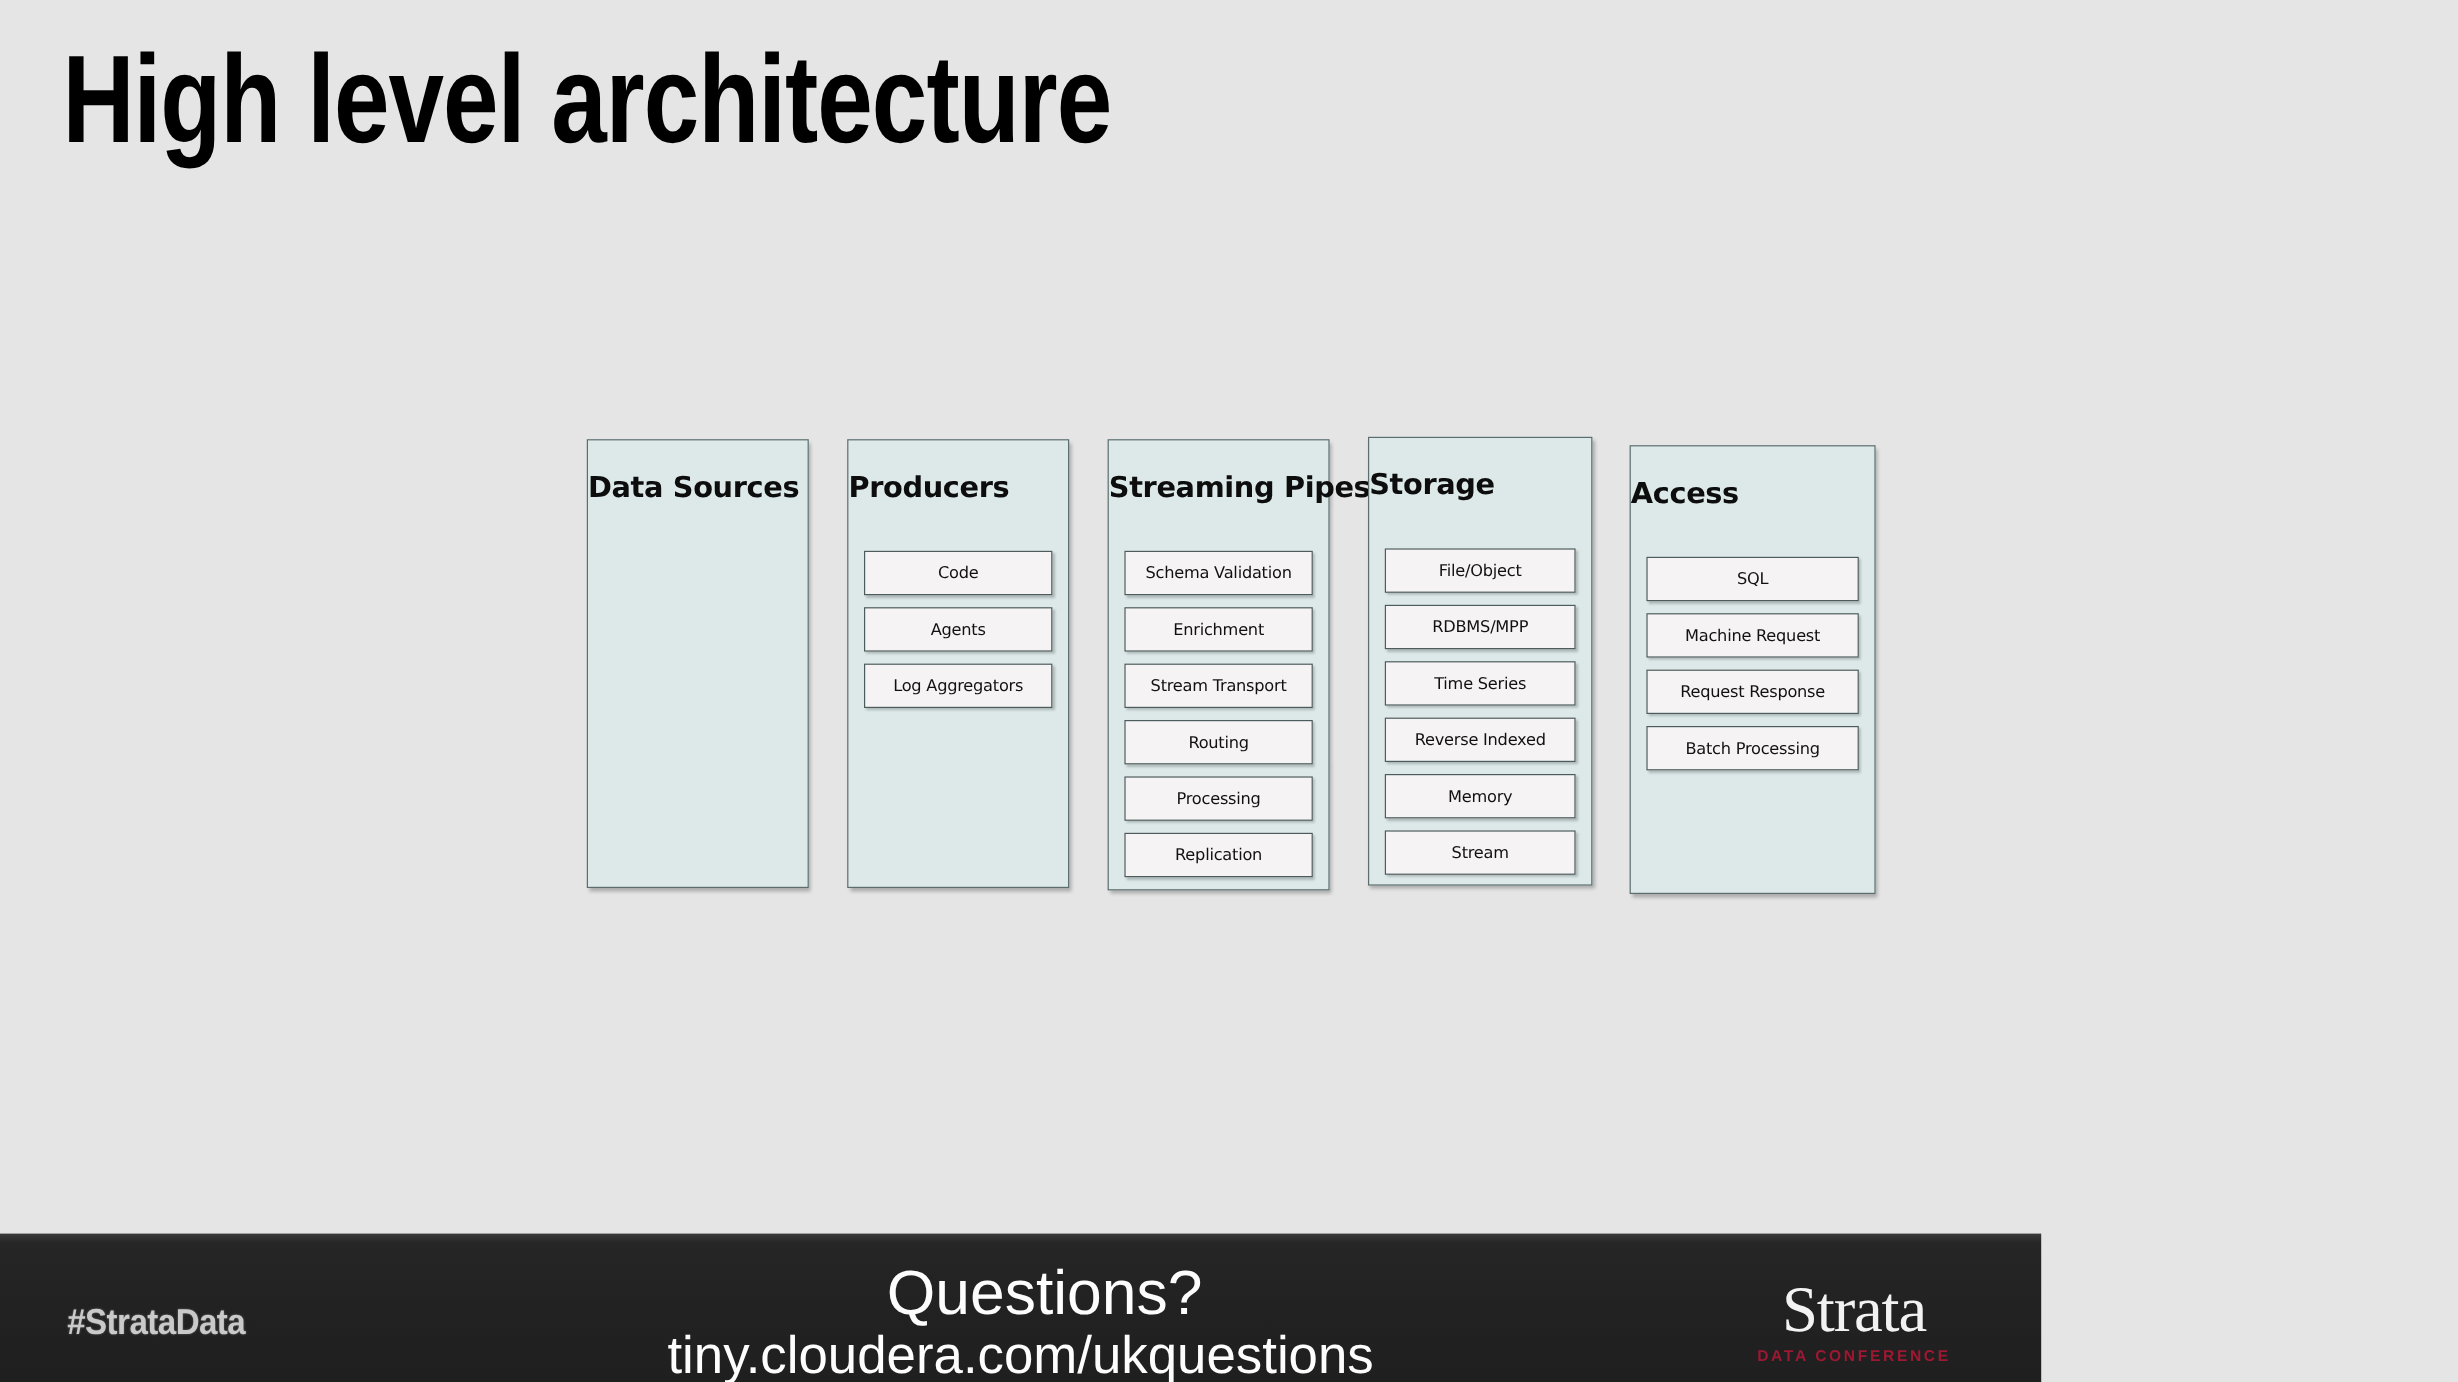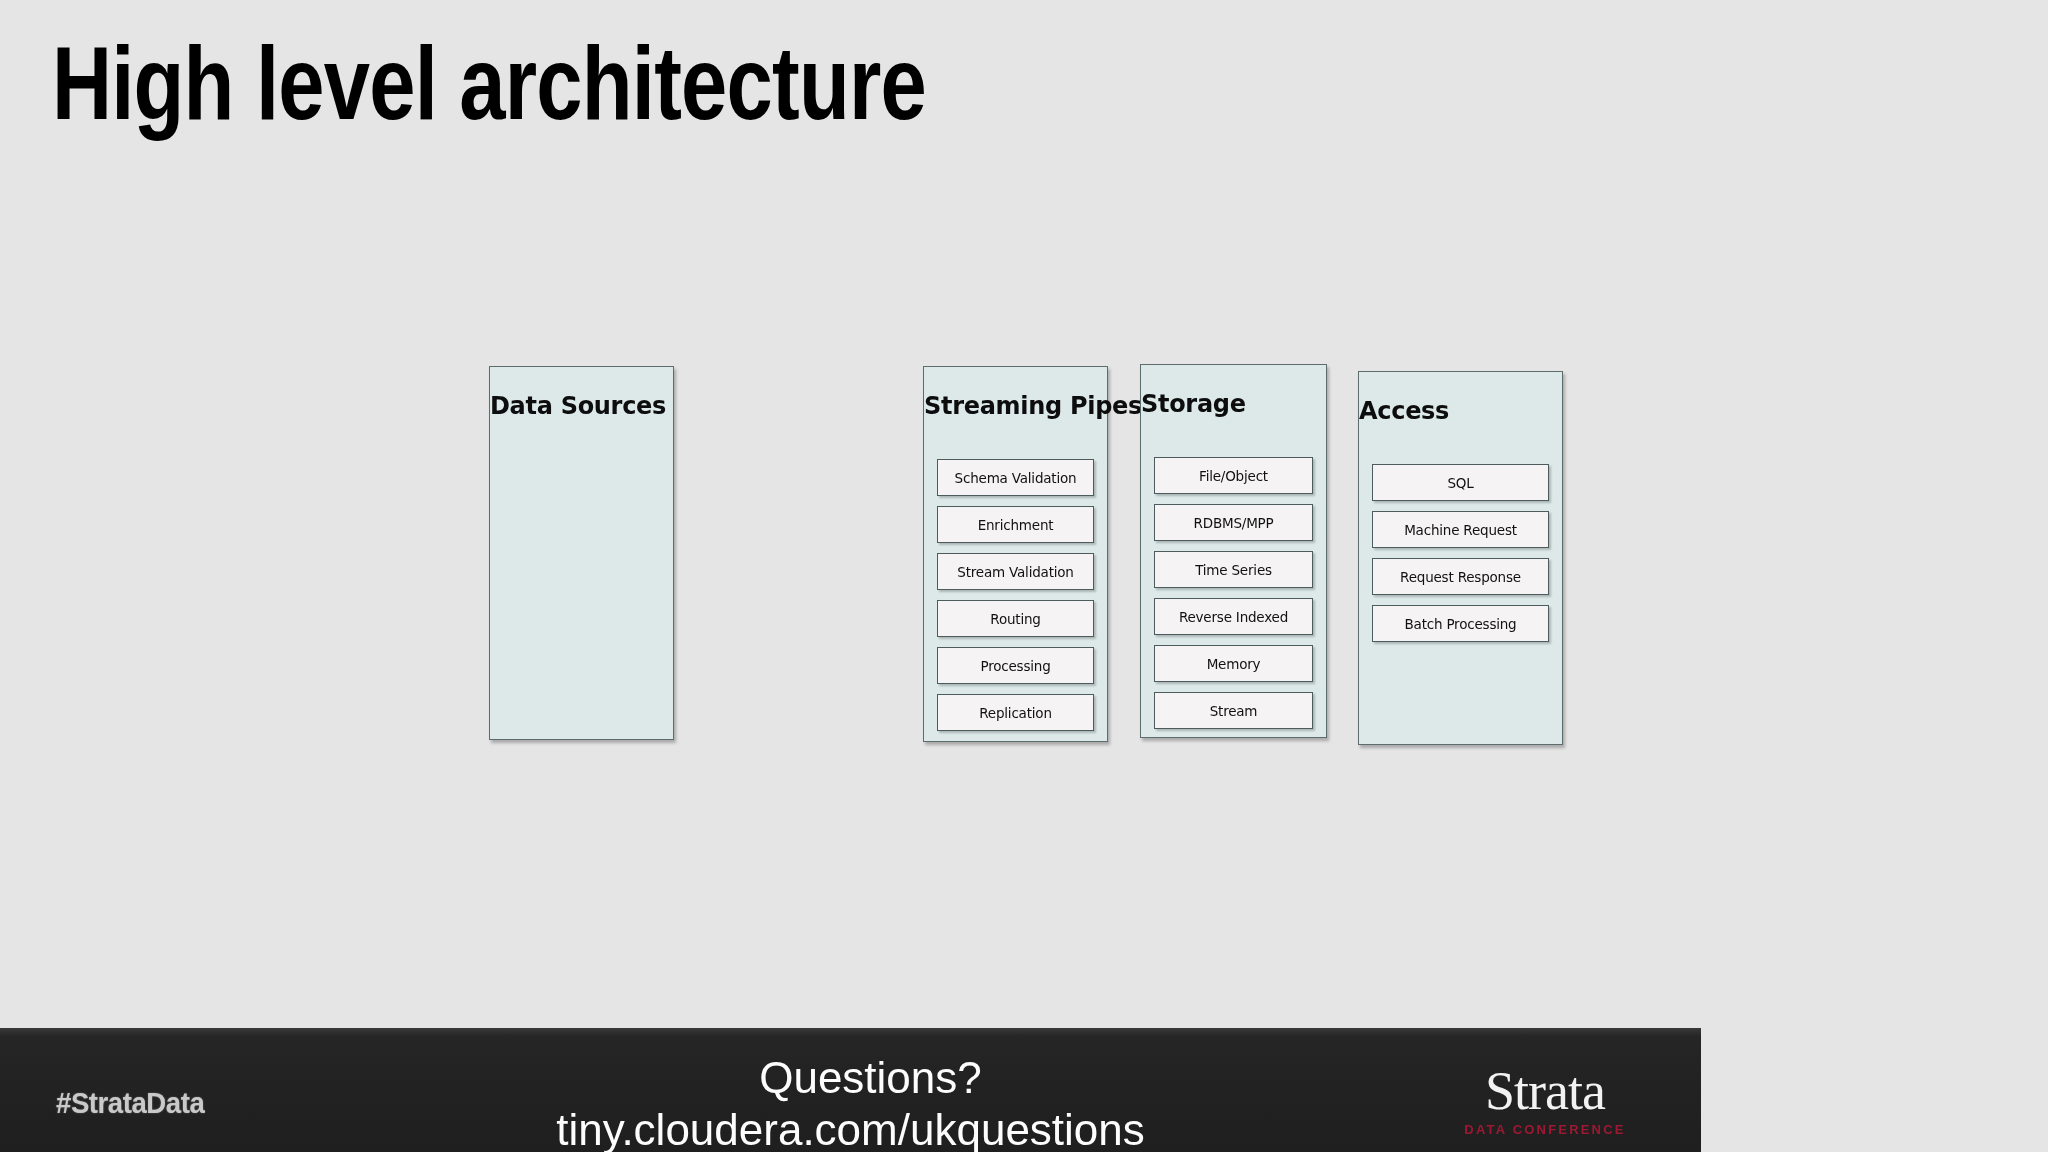"Producers" div.column { html: none -> <div> <span>Producers</span> <div> <div> <span>Code</span> </div> <div> <span>Agents</span> </div> <div> <span>Log Aggregators</span> </div> </div> </div> }
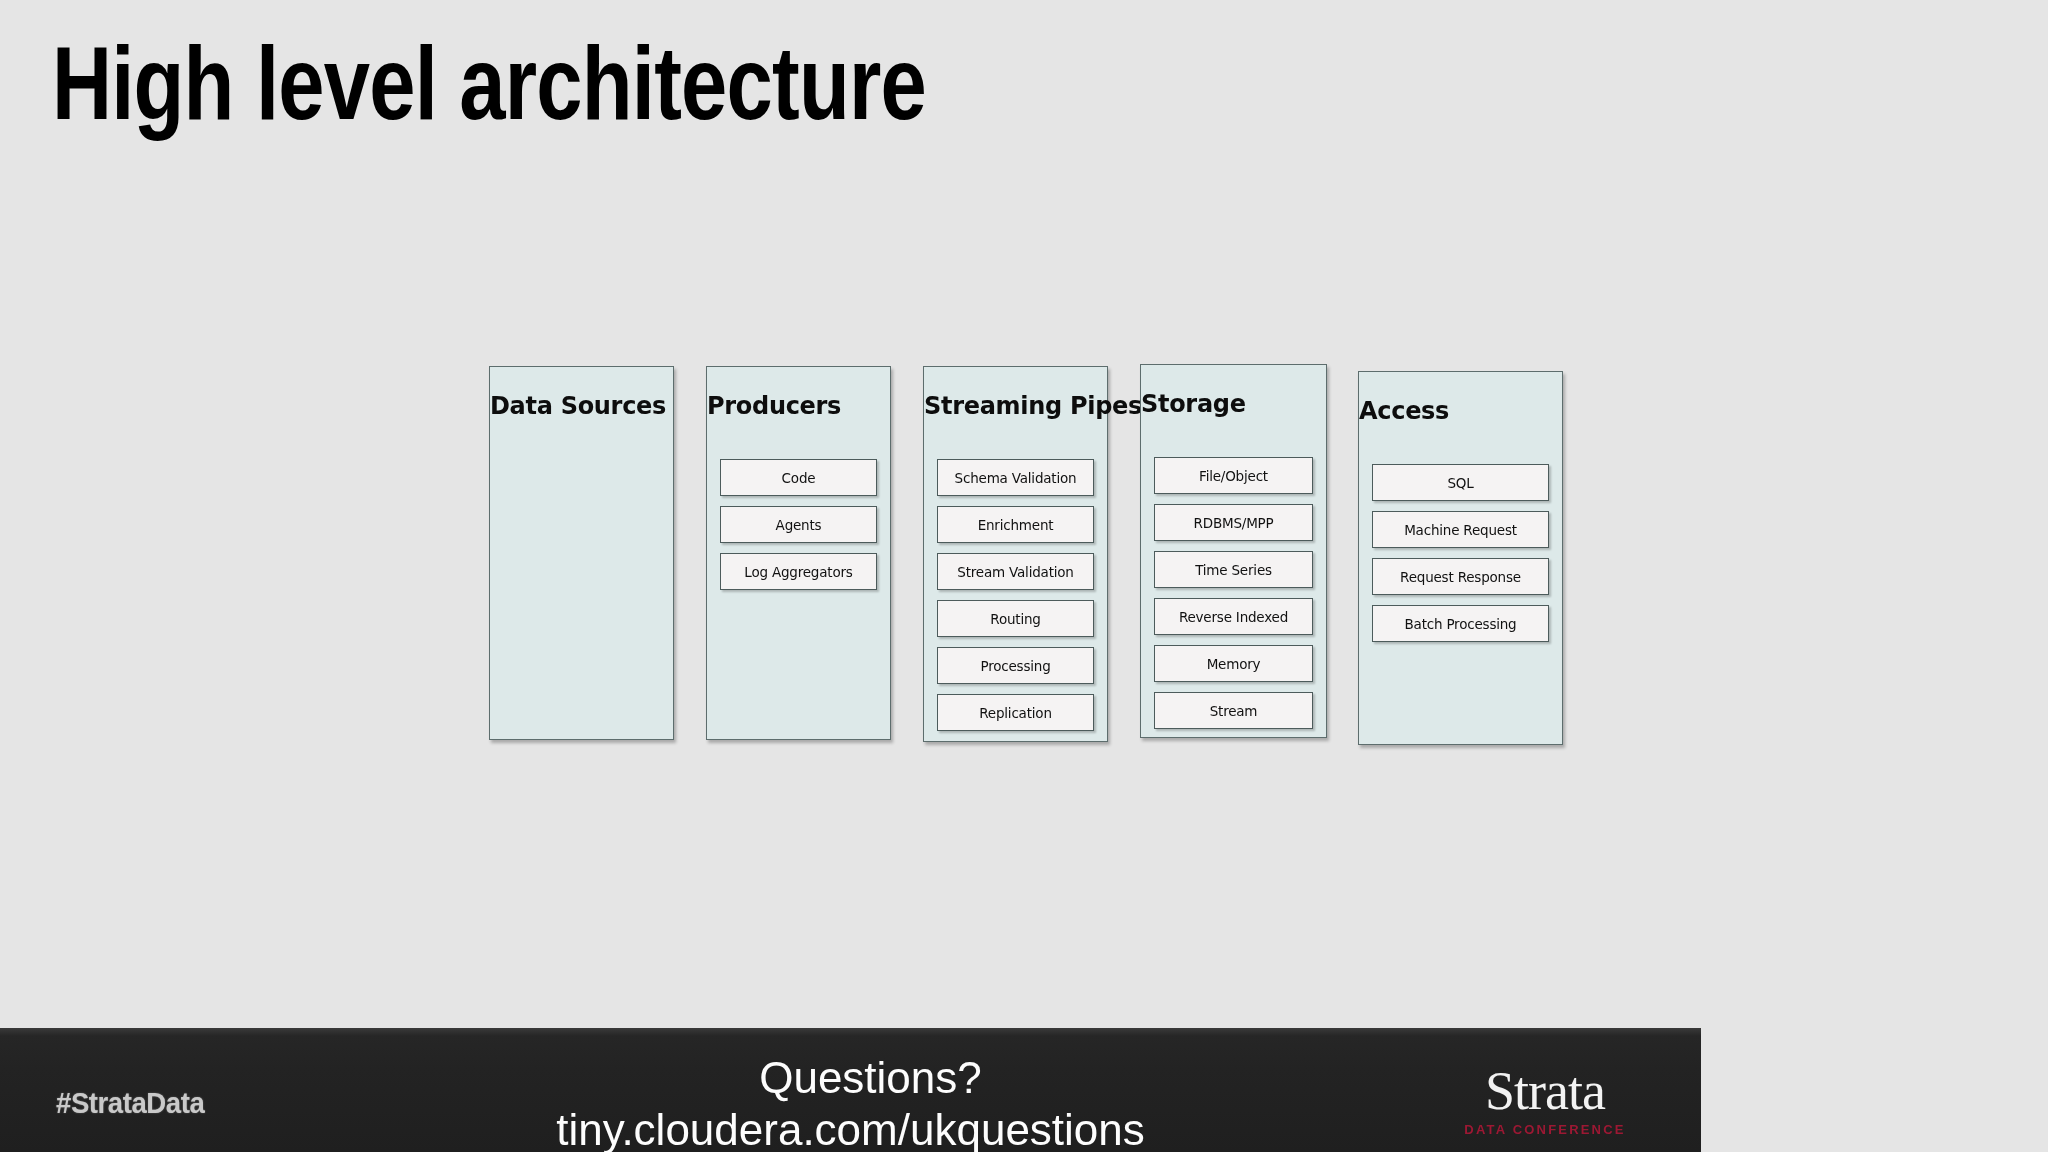"Stream Validation" span.item-label { text: Validation -> Transport }
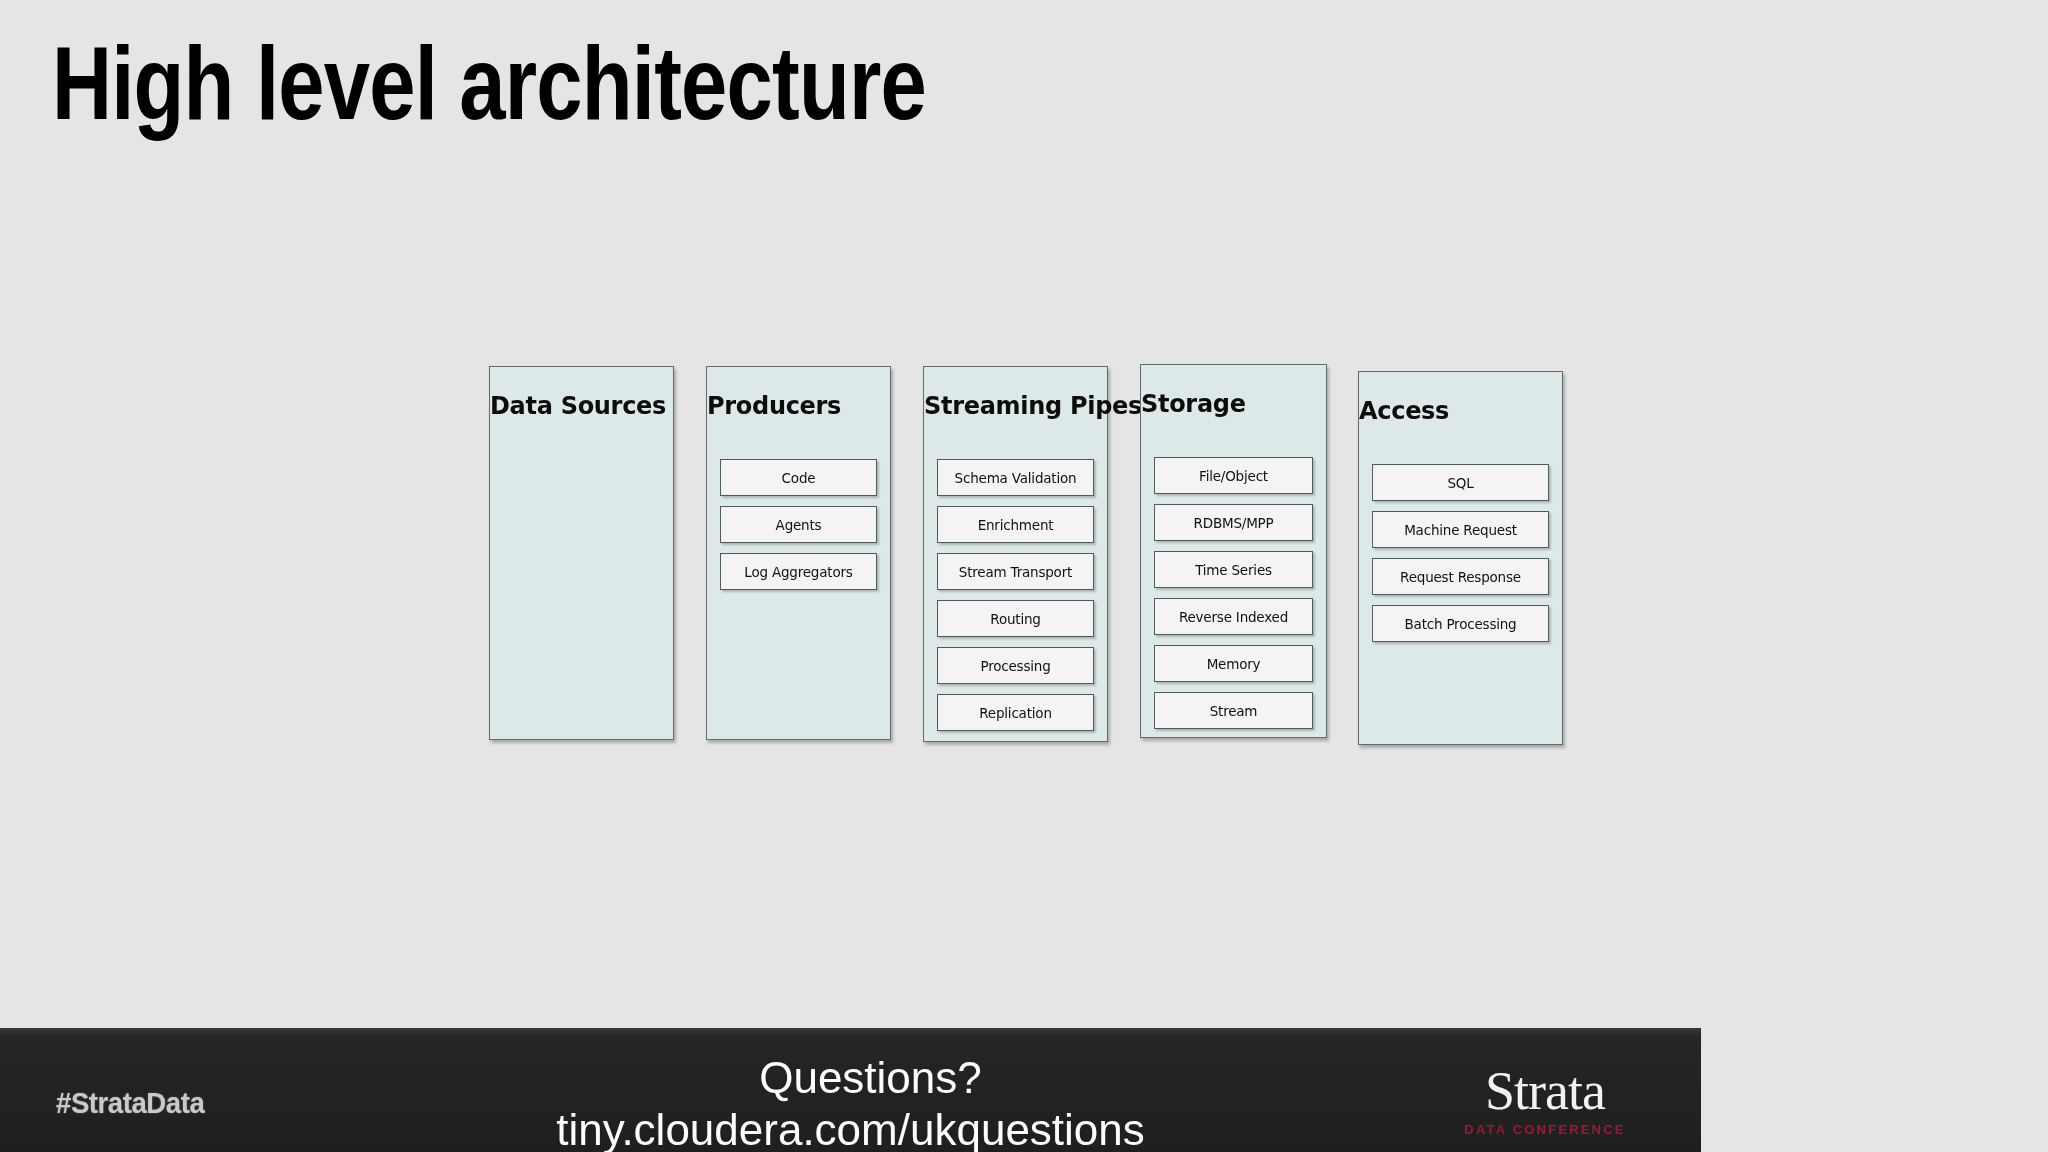"Questions?" #questions-line { font-size: 44px -> 52px }
